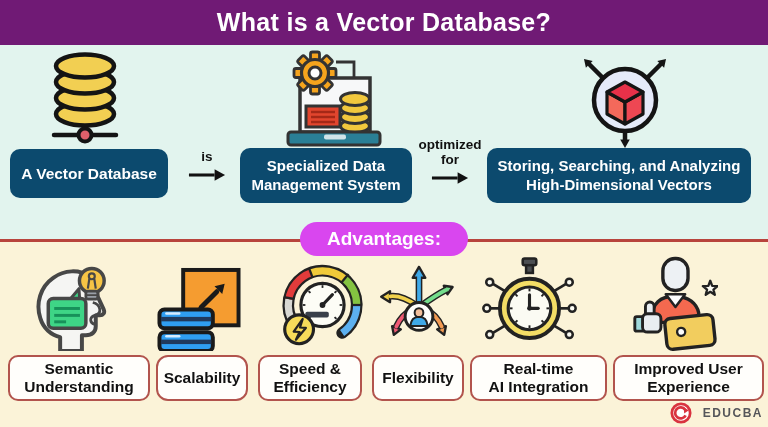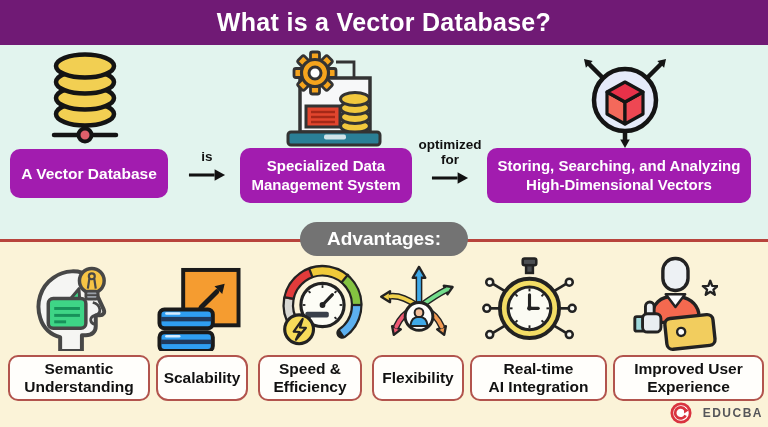"A Vector Database" .gbox { background: #a21caf -> #0c4a6e }
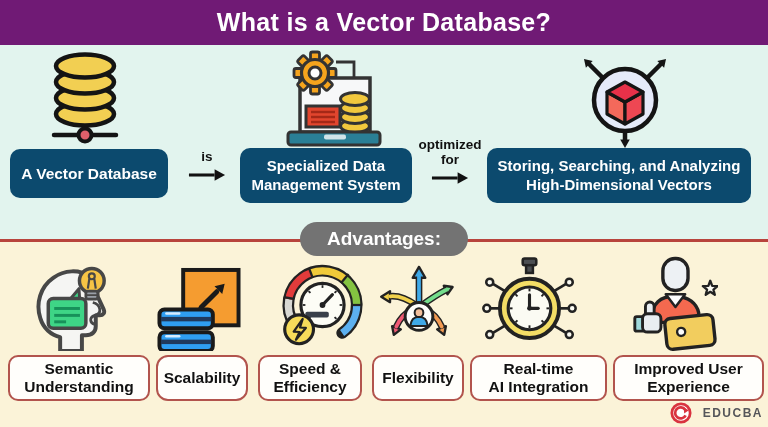"Advantages:" .pill { background: #737373 -> #d946ef }
